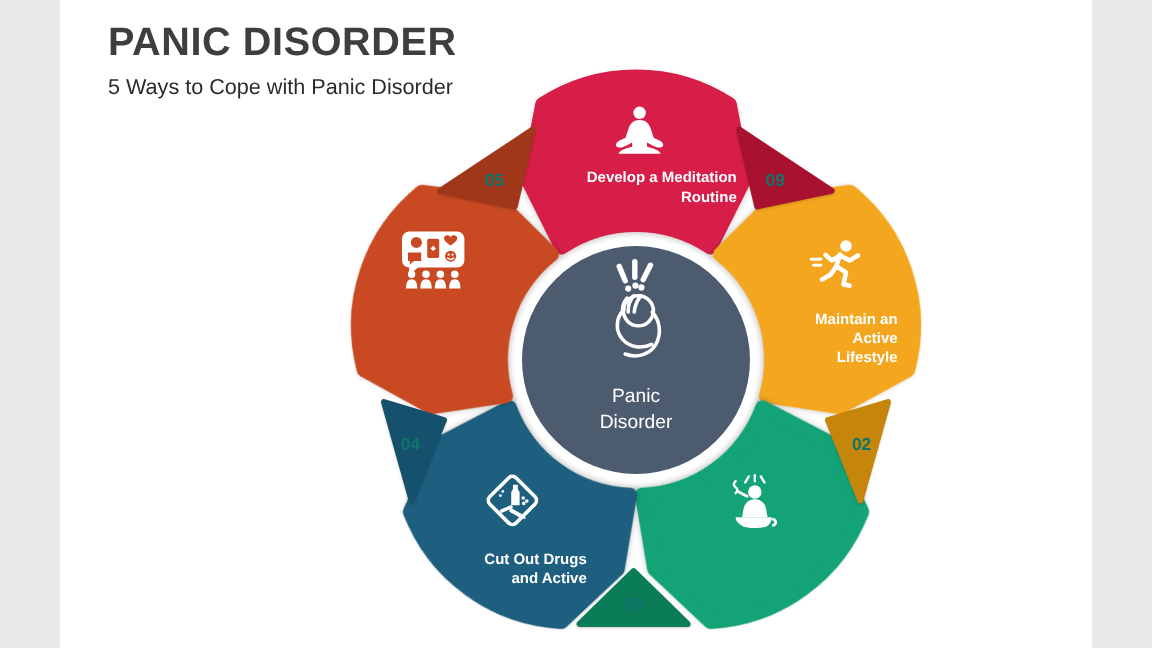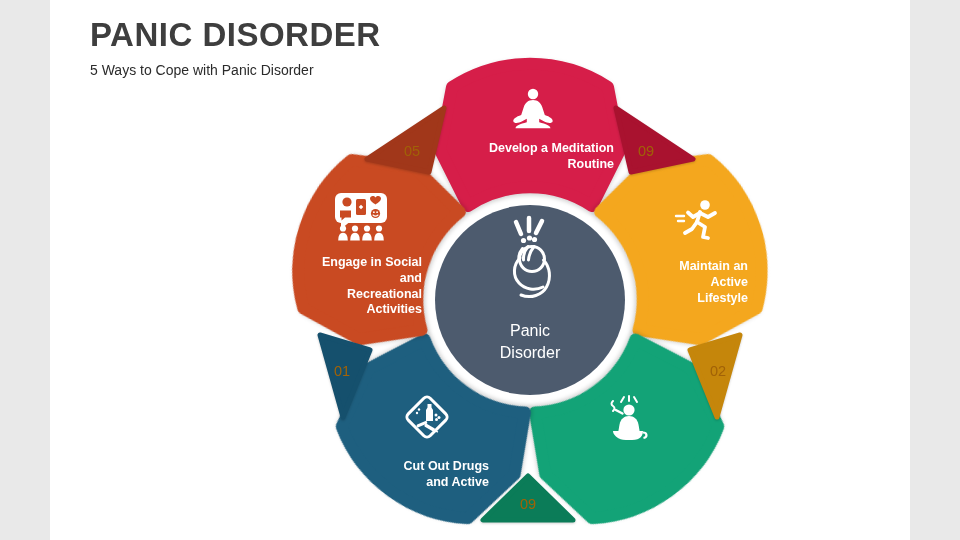"5 Ways to Cope with" .subtitle { font-size: 14px -> 18px }
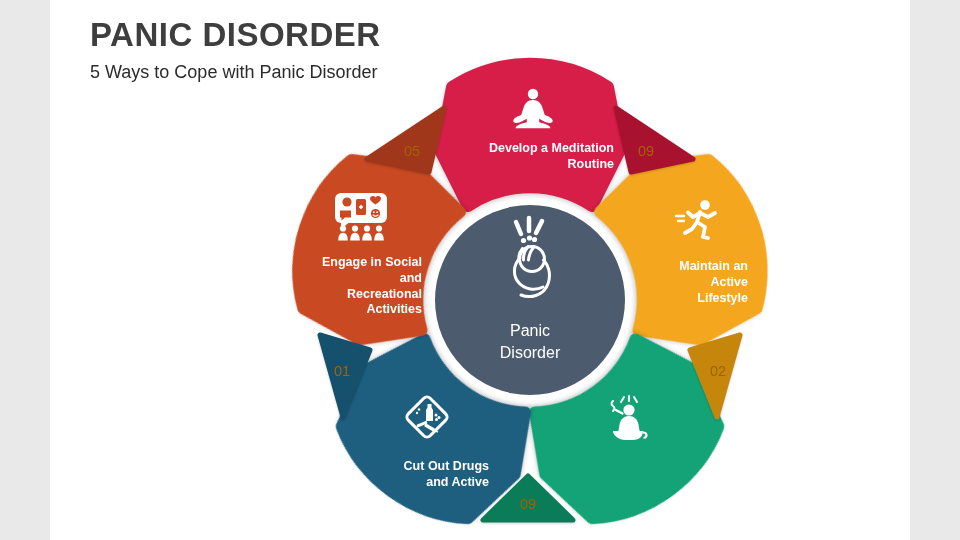"05" .num { color: #a16207 -> #0f766e; font-weight: 400 -> 700 }
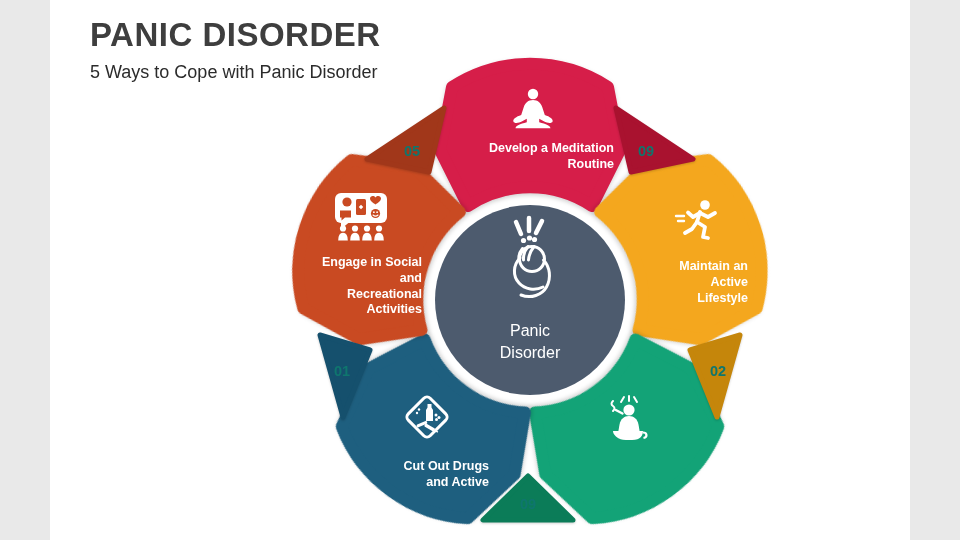"Engage in Social" div.petal-label { html: <div>Engage in Social and Recreational Activities</div> -> none }
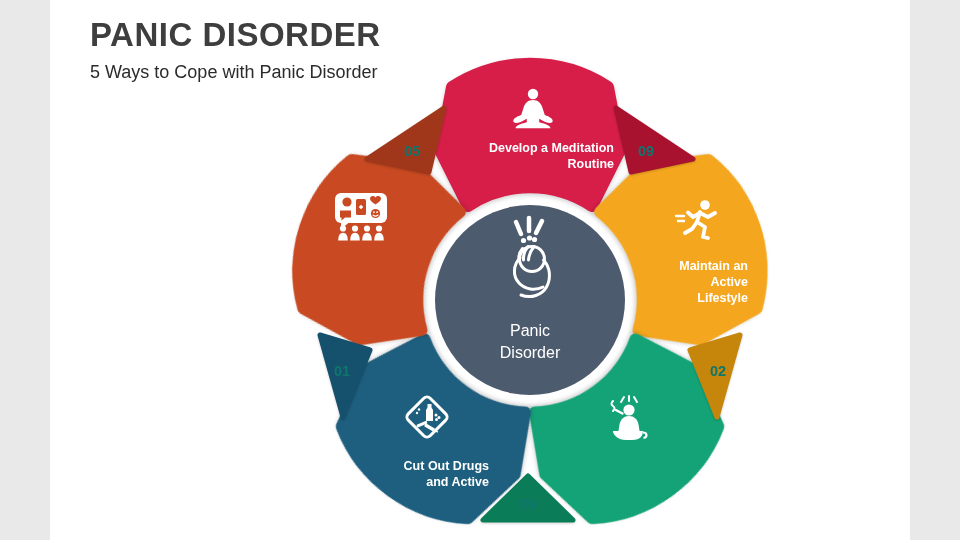"01" div.num { text: 01 -> 04 }
